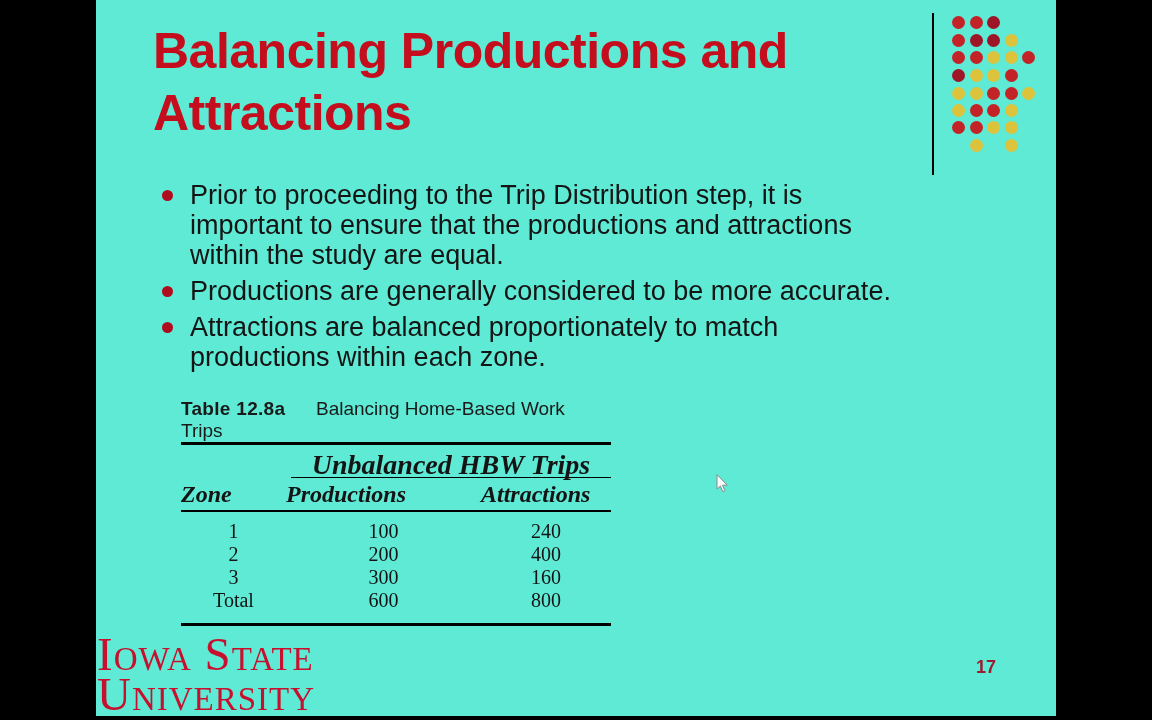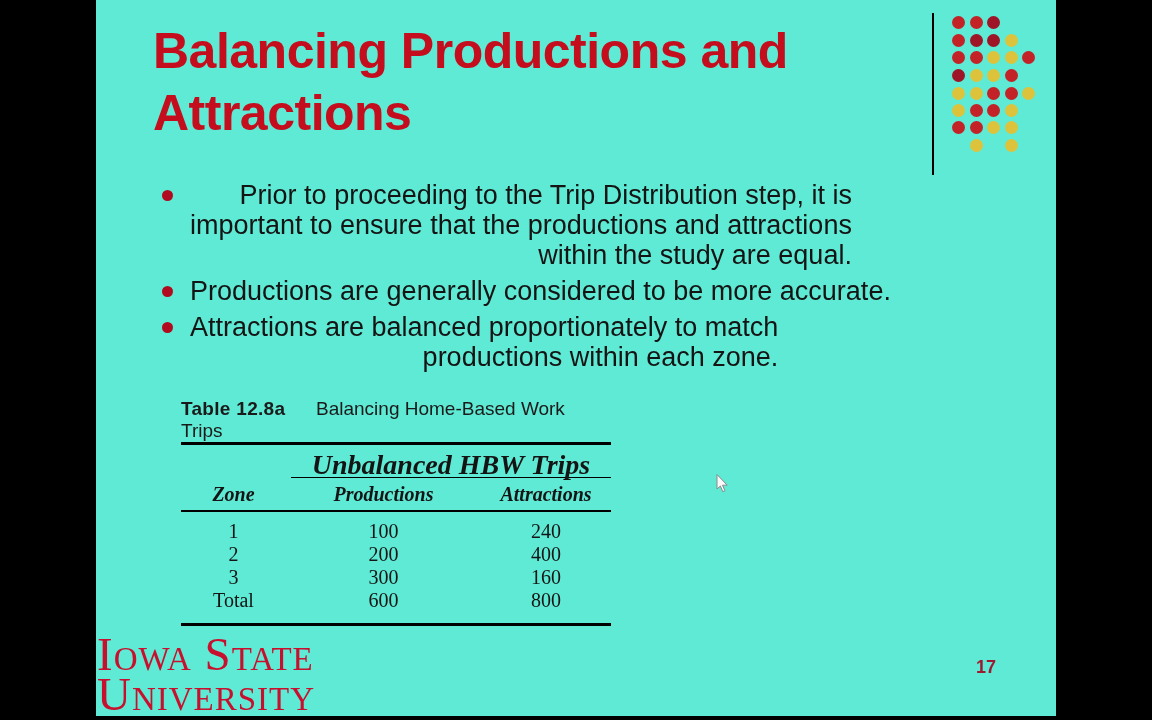"Prior to proceeding to the" .bullet { text-align: right -> none }
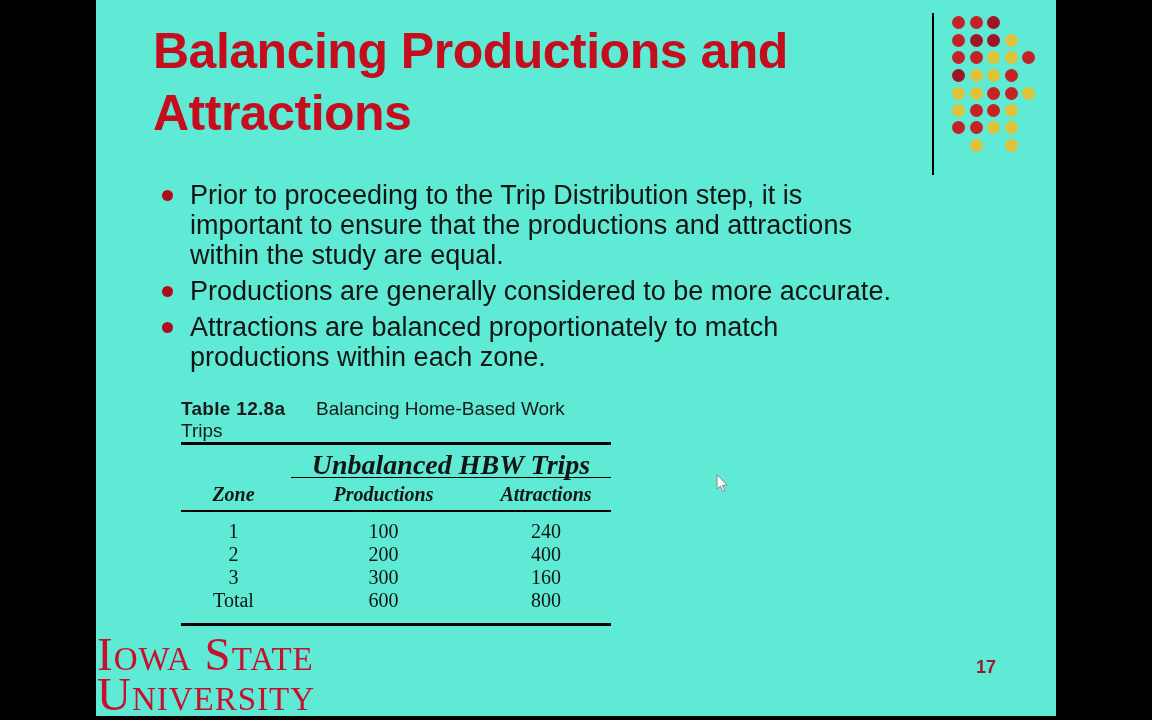"Zone" .t-headrow { font-size: 20px -> 24px; text-align: center -> left }
